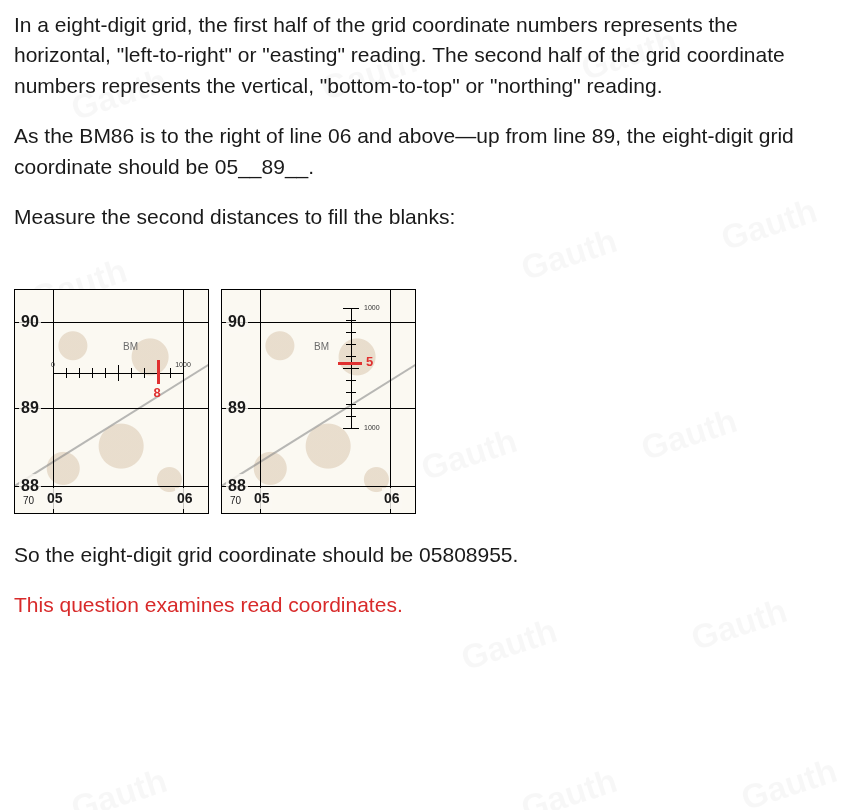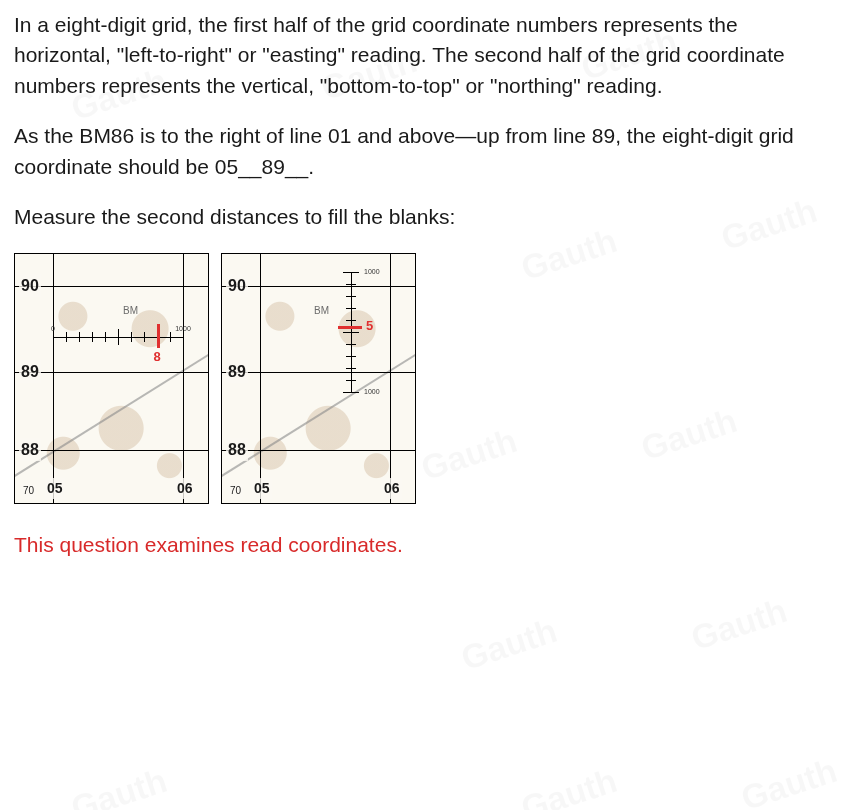"As the BM86 is to" p.para { text: 01 -> 06 }
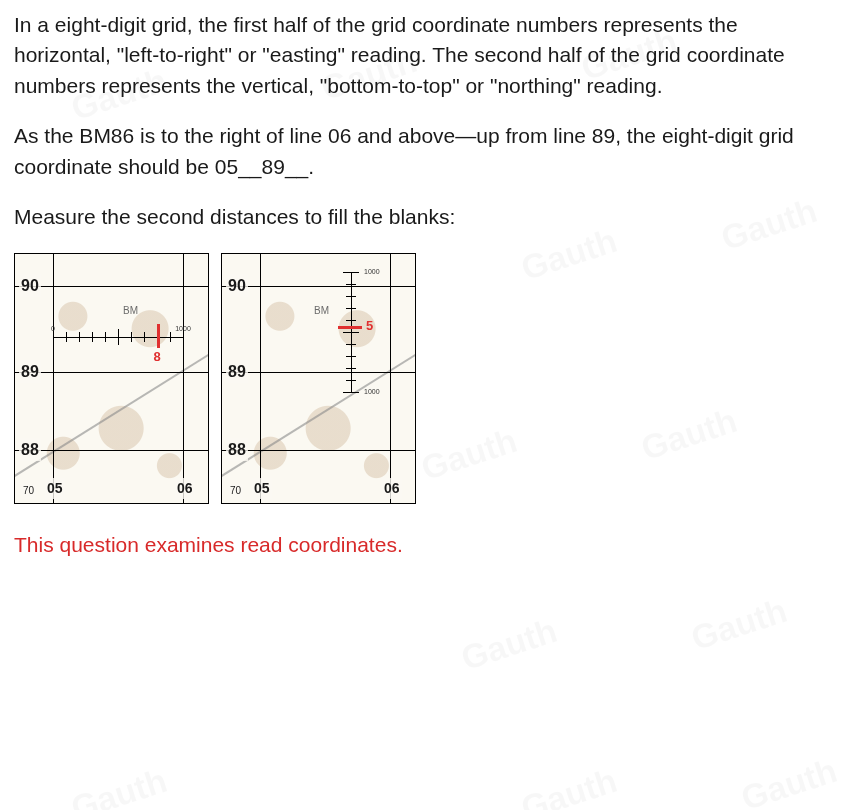"90" .map { height: 251px -> 225px; margin-top: none -> 36px }
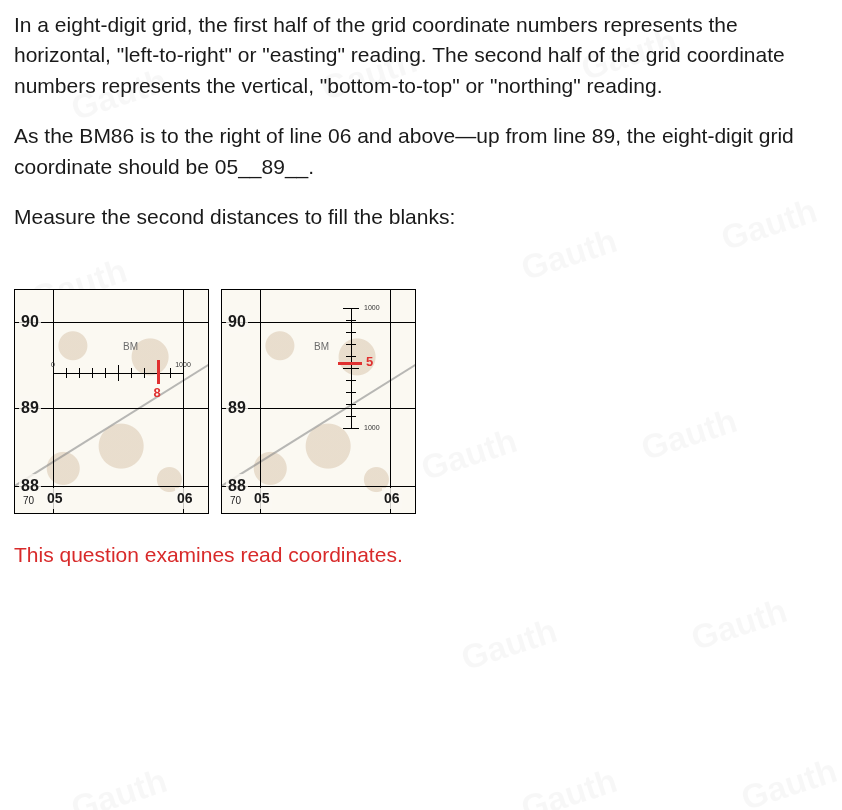"So the eight-digit grid coordinate" p.para { html: none -> <p>So the eight-digit grid coordinate should be 05808955.</p> }
